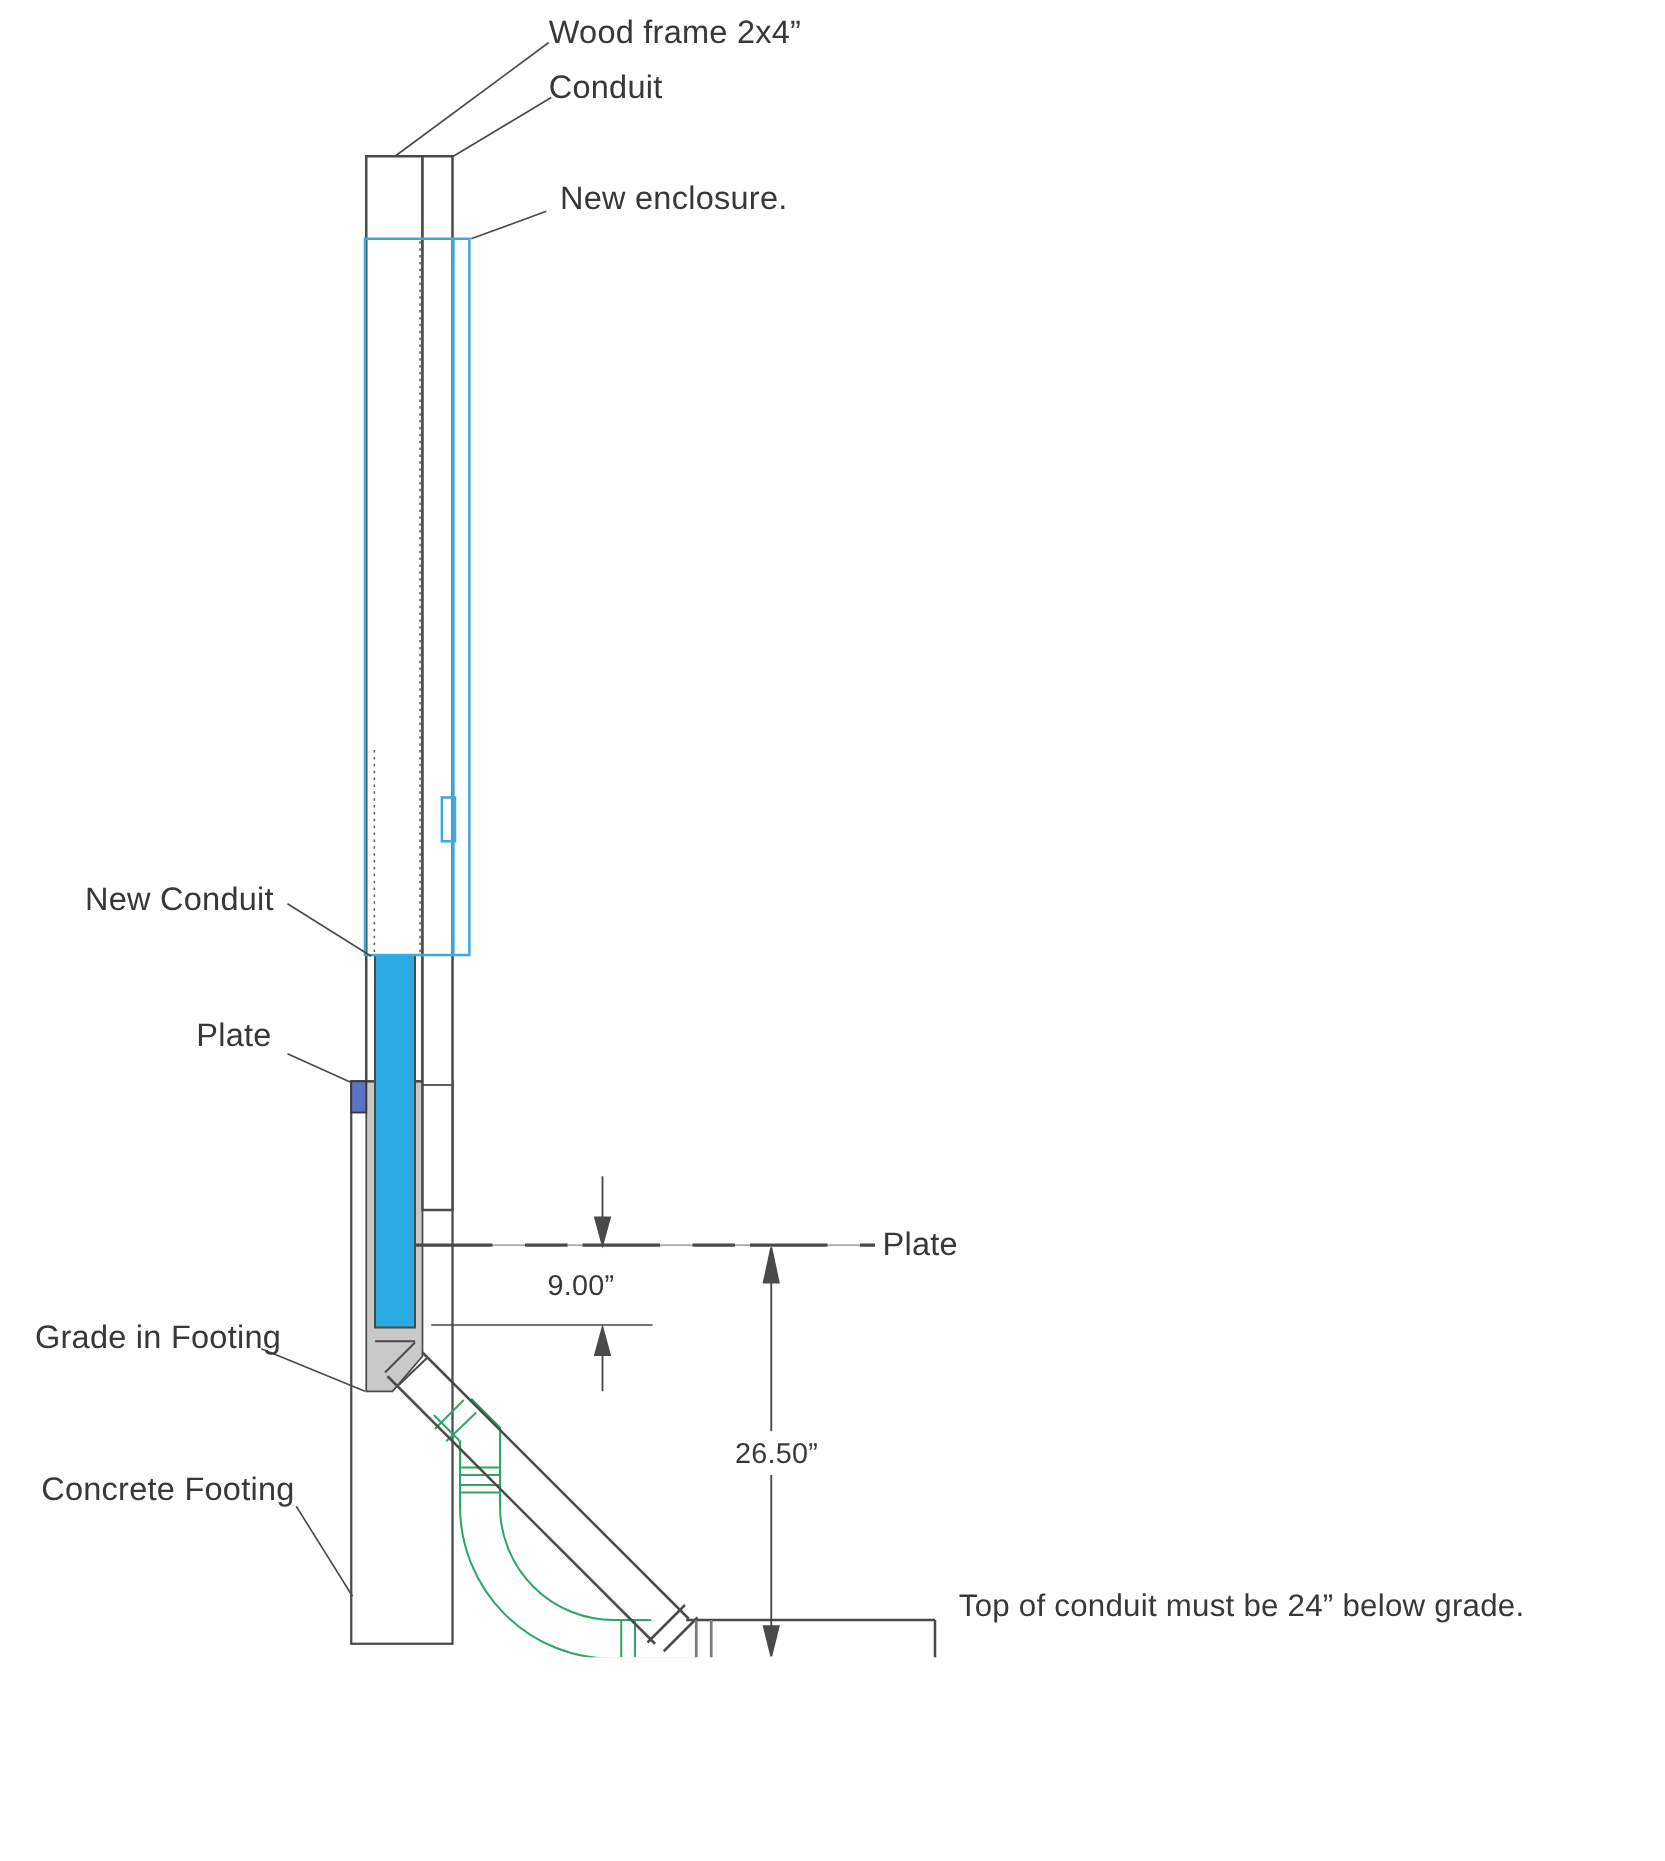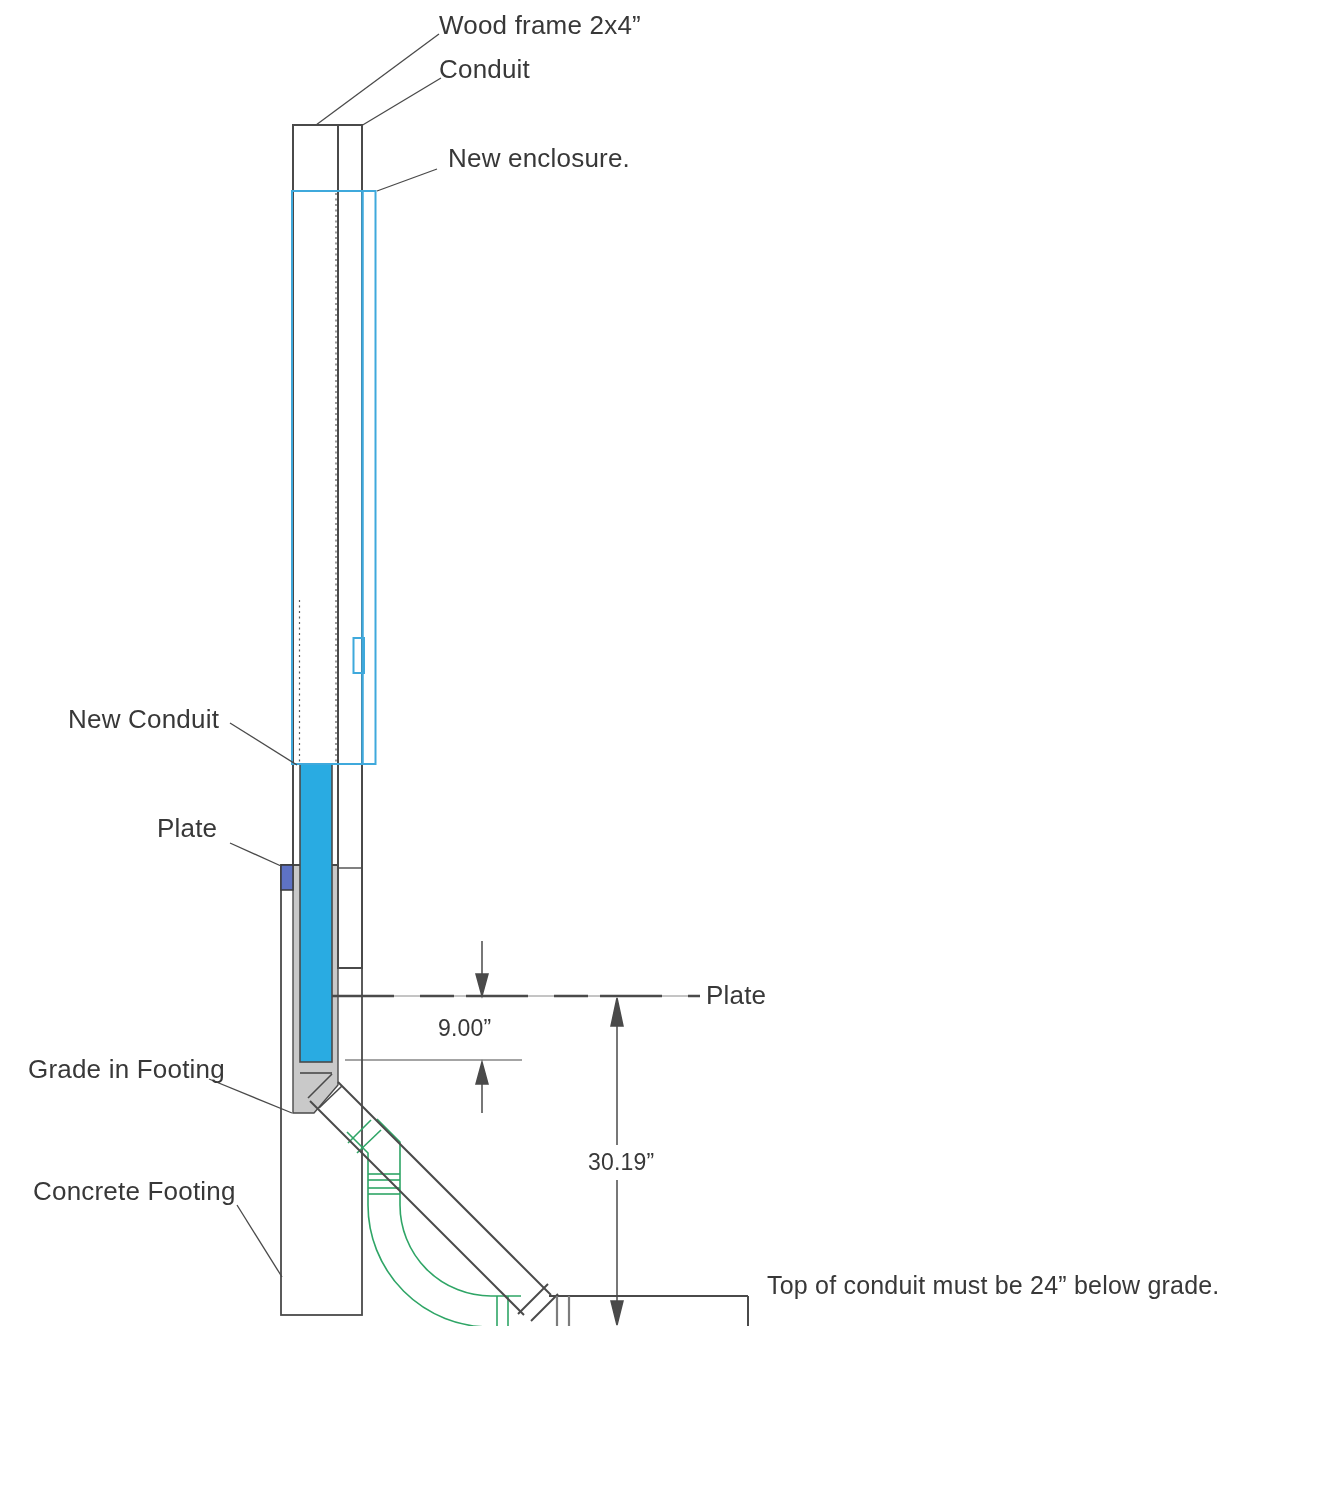"30.19”" div.lbl { text: 30.19 -> 26.50 }
